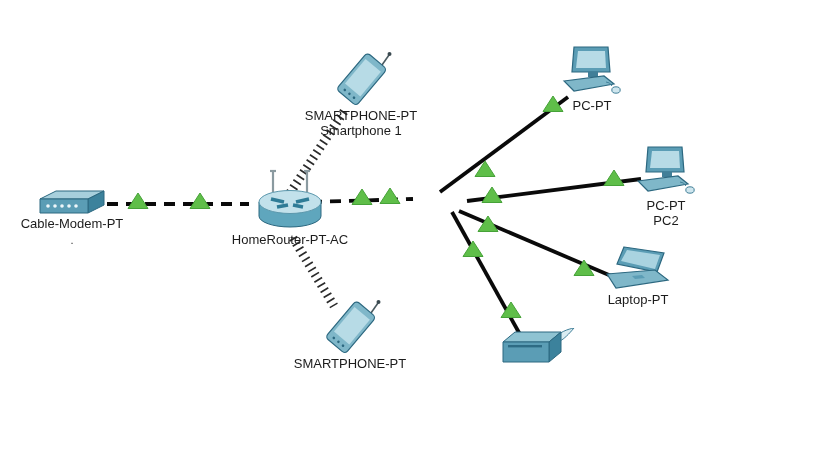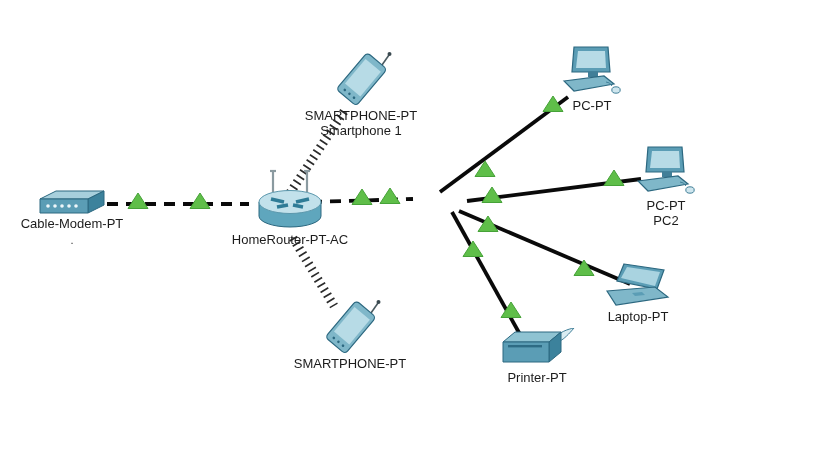"Laptop-PT" div.device { top: 263px -> 246px }
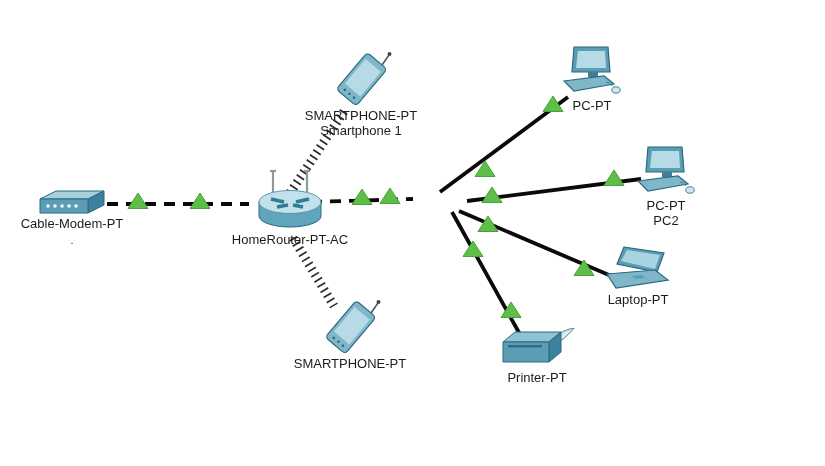"Printer-PT" div.lbl { html: <div>Printer-PT</div> -> none }
